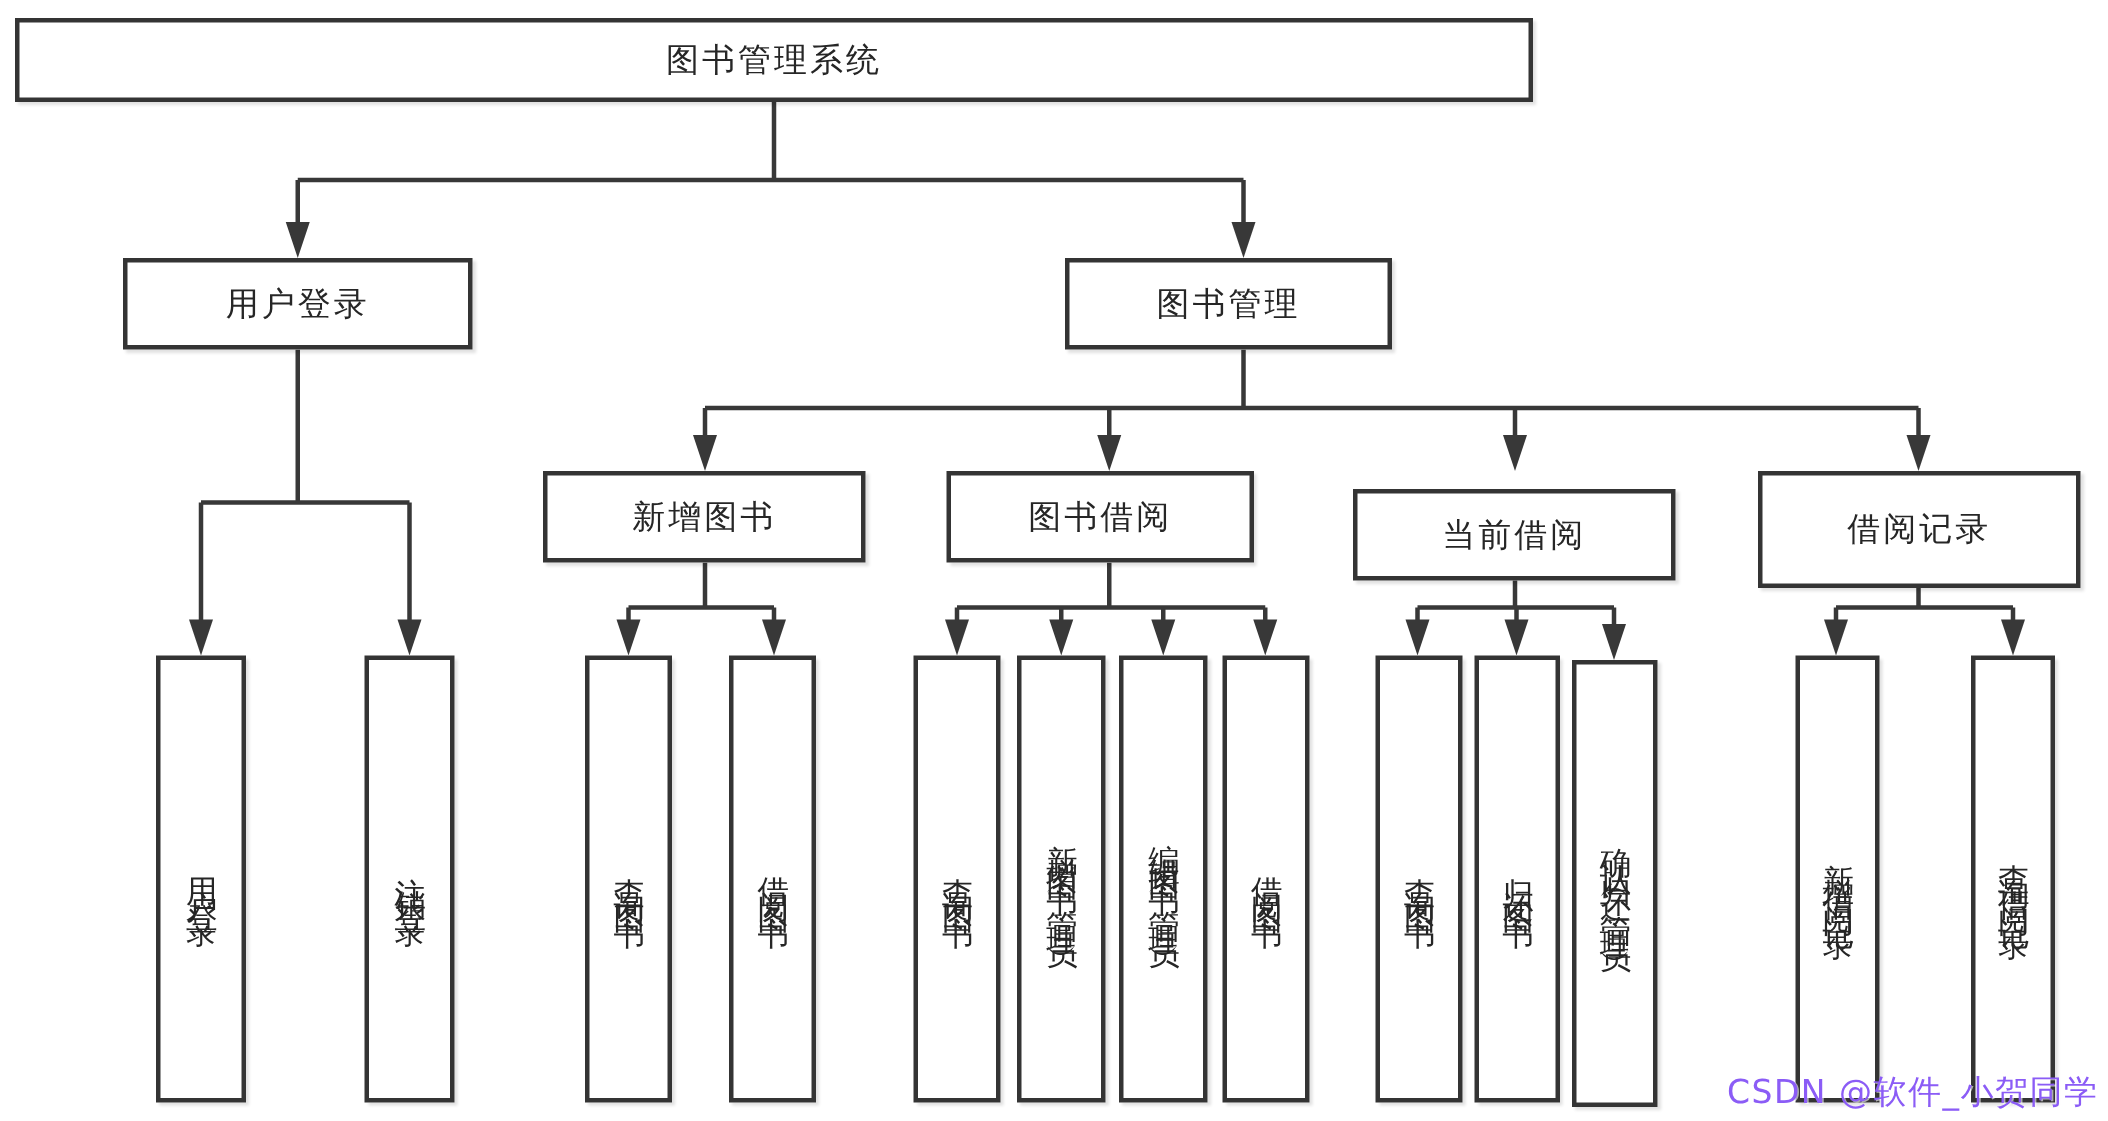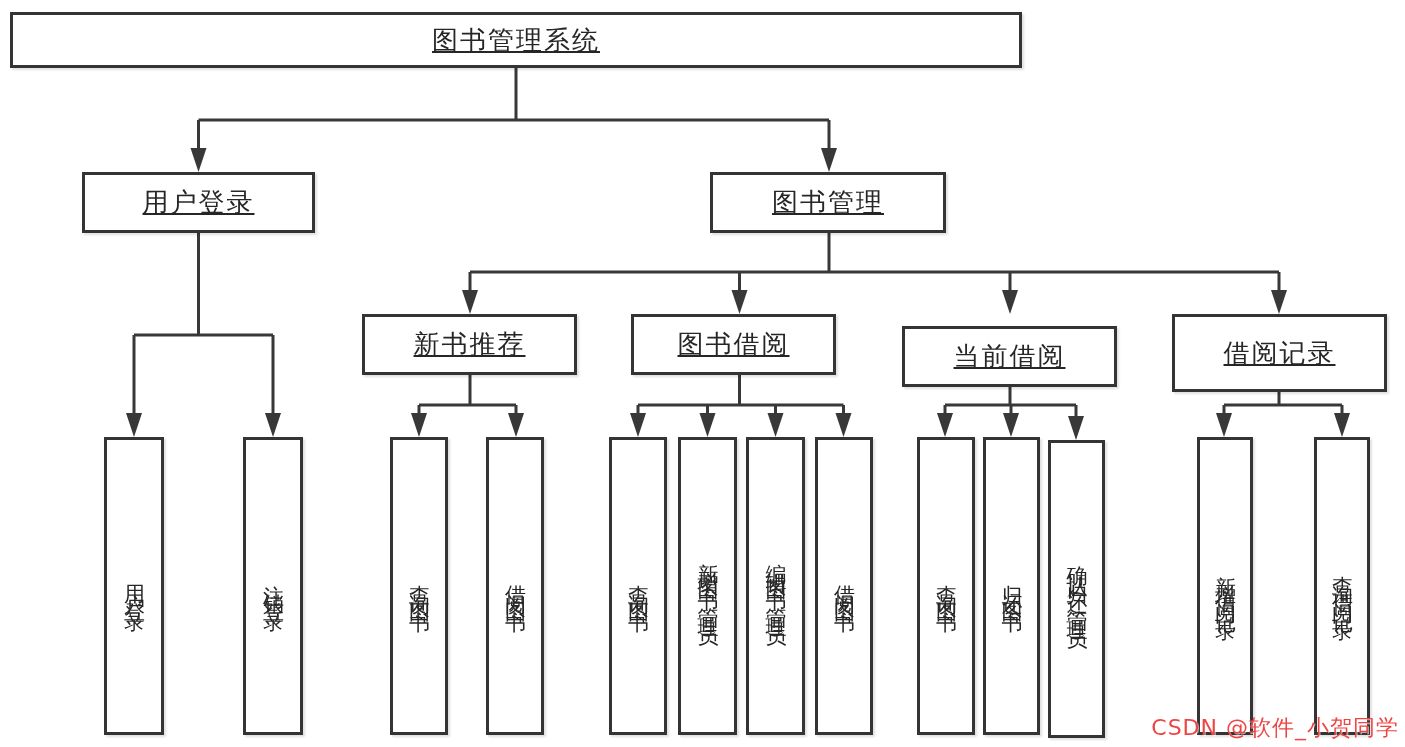"图书管理系统" .box.h { font-size: 26px -> 22px; text-decoration: underline -> none }
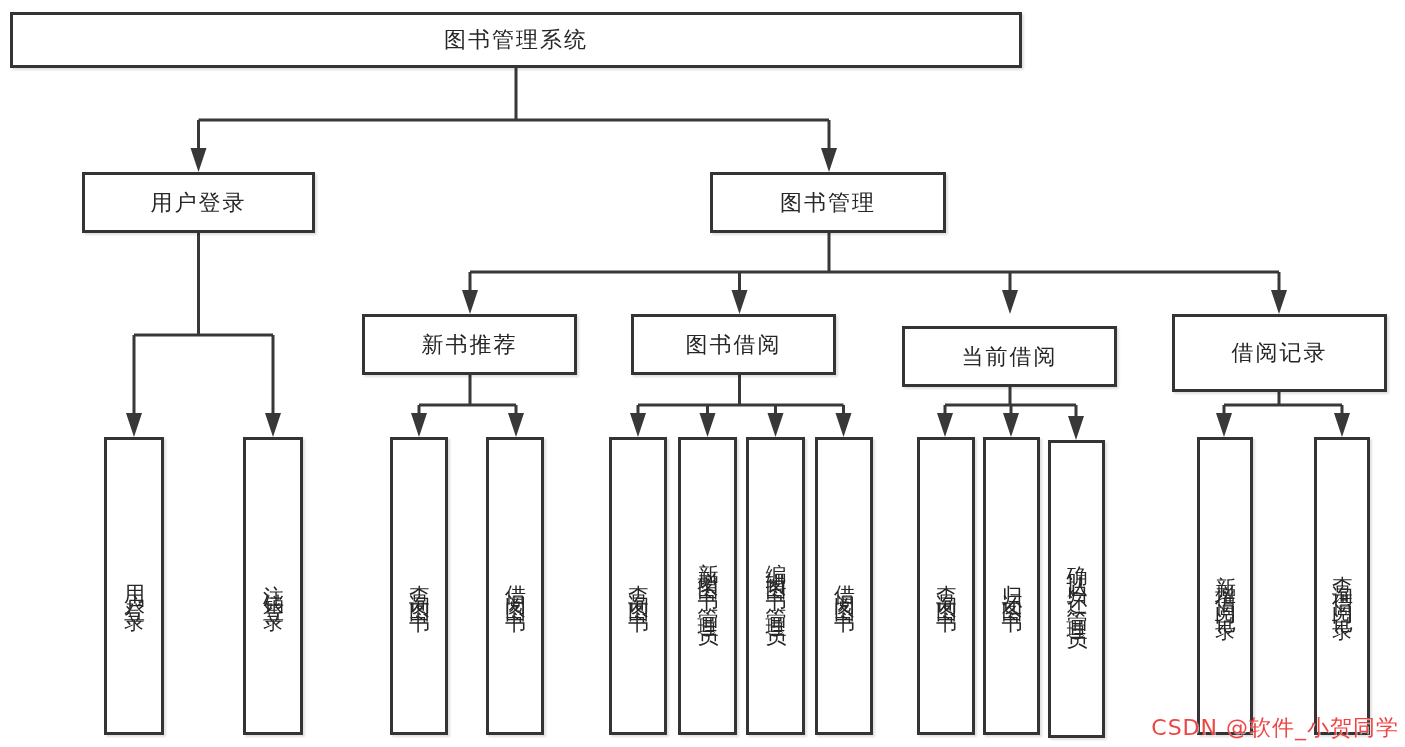"图书管理" div.box { width: 236px -> 218px }
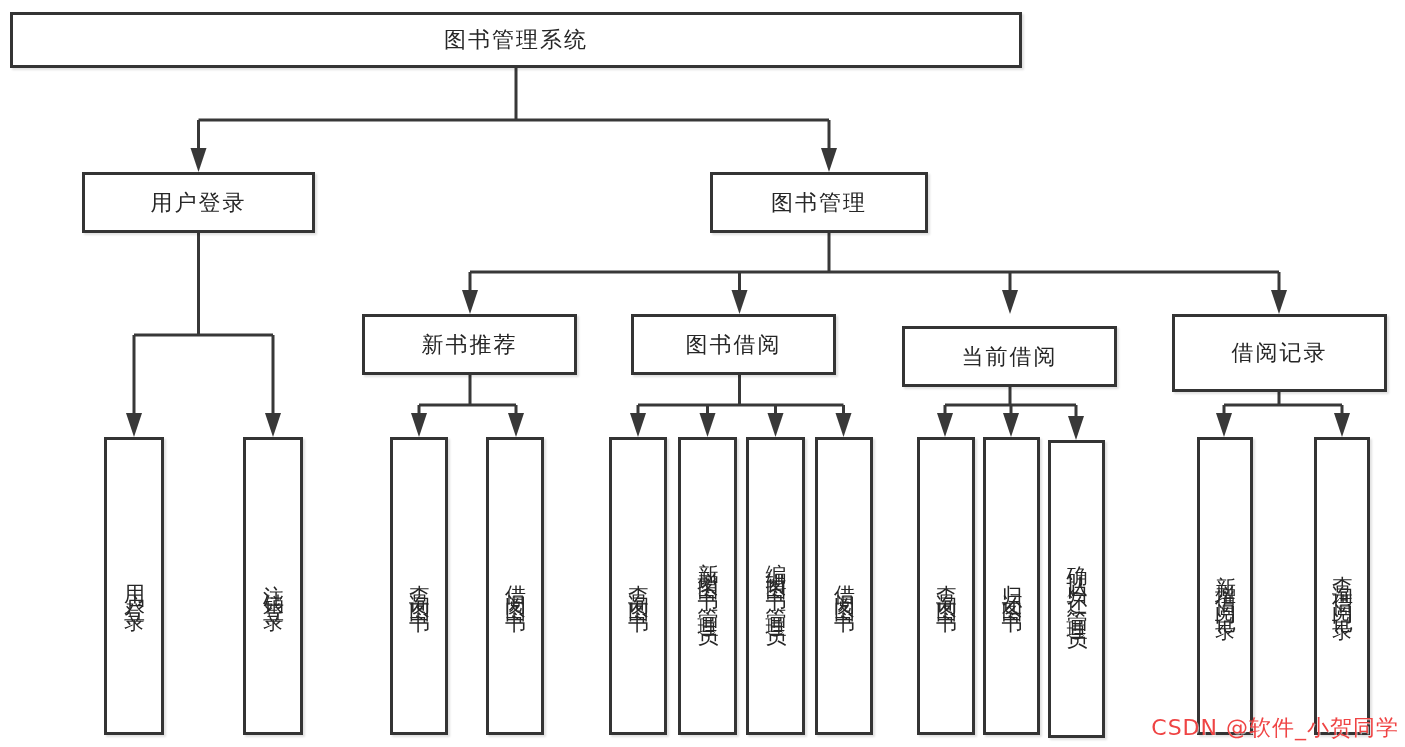"新书推荐" div.box { text: 书推荐 -> 增图书 }
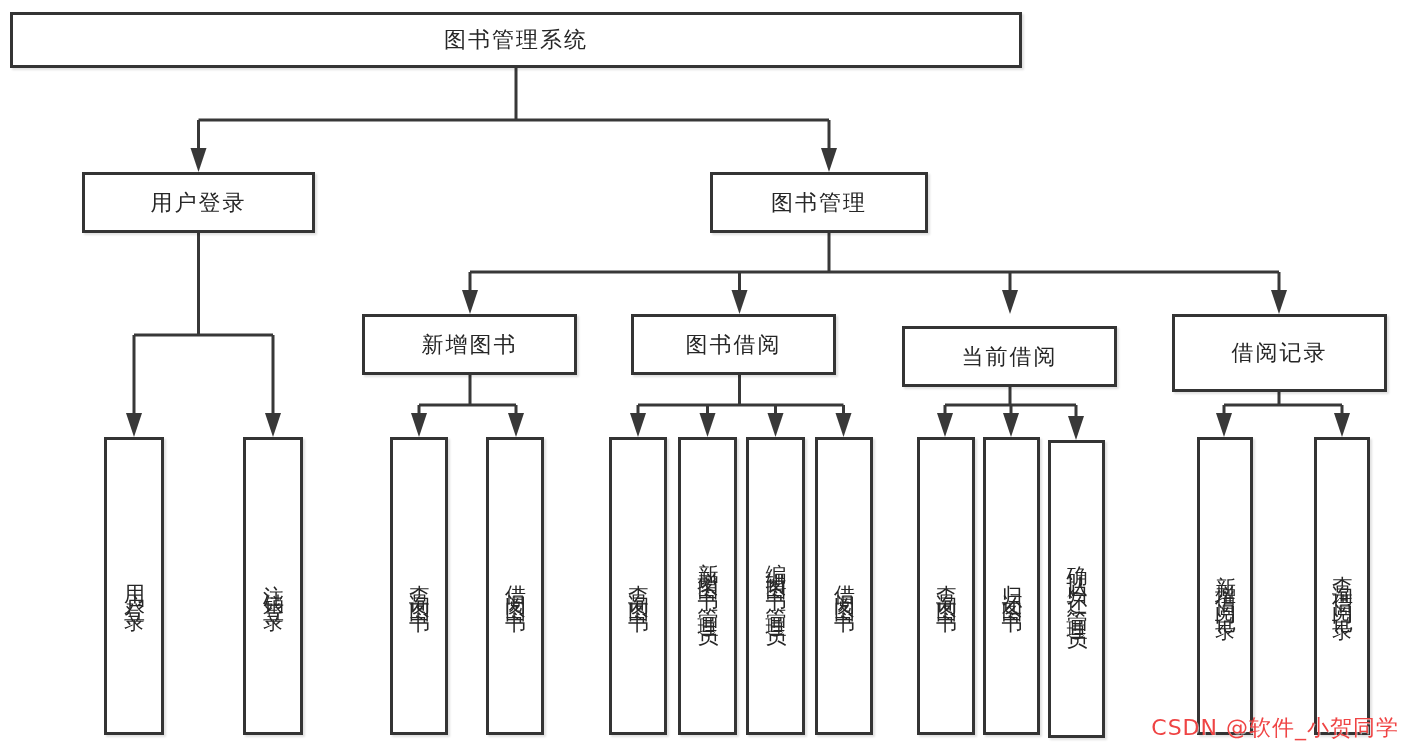"CSDN @软件_小贺同学" .watermark { color: #ef4444 -> #8b5cf6 }
